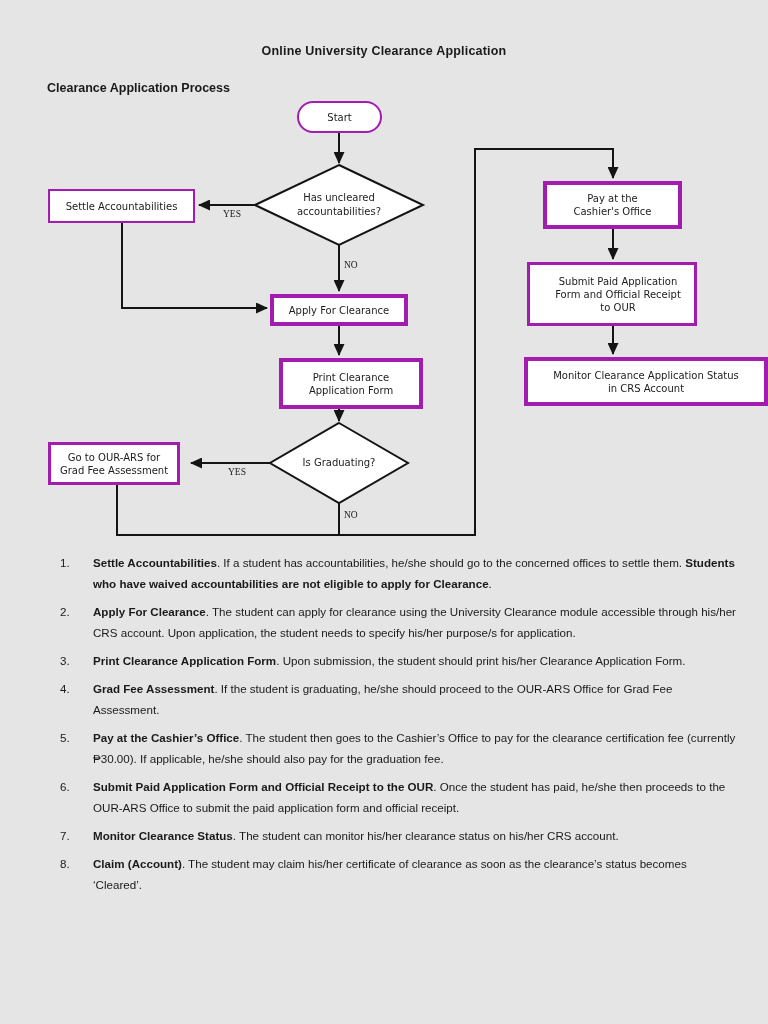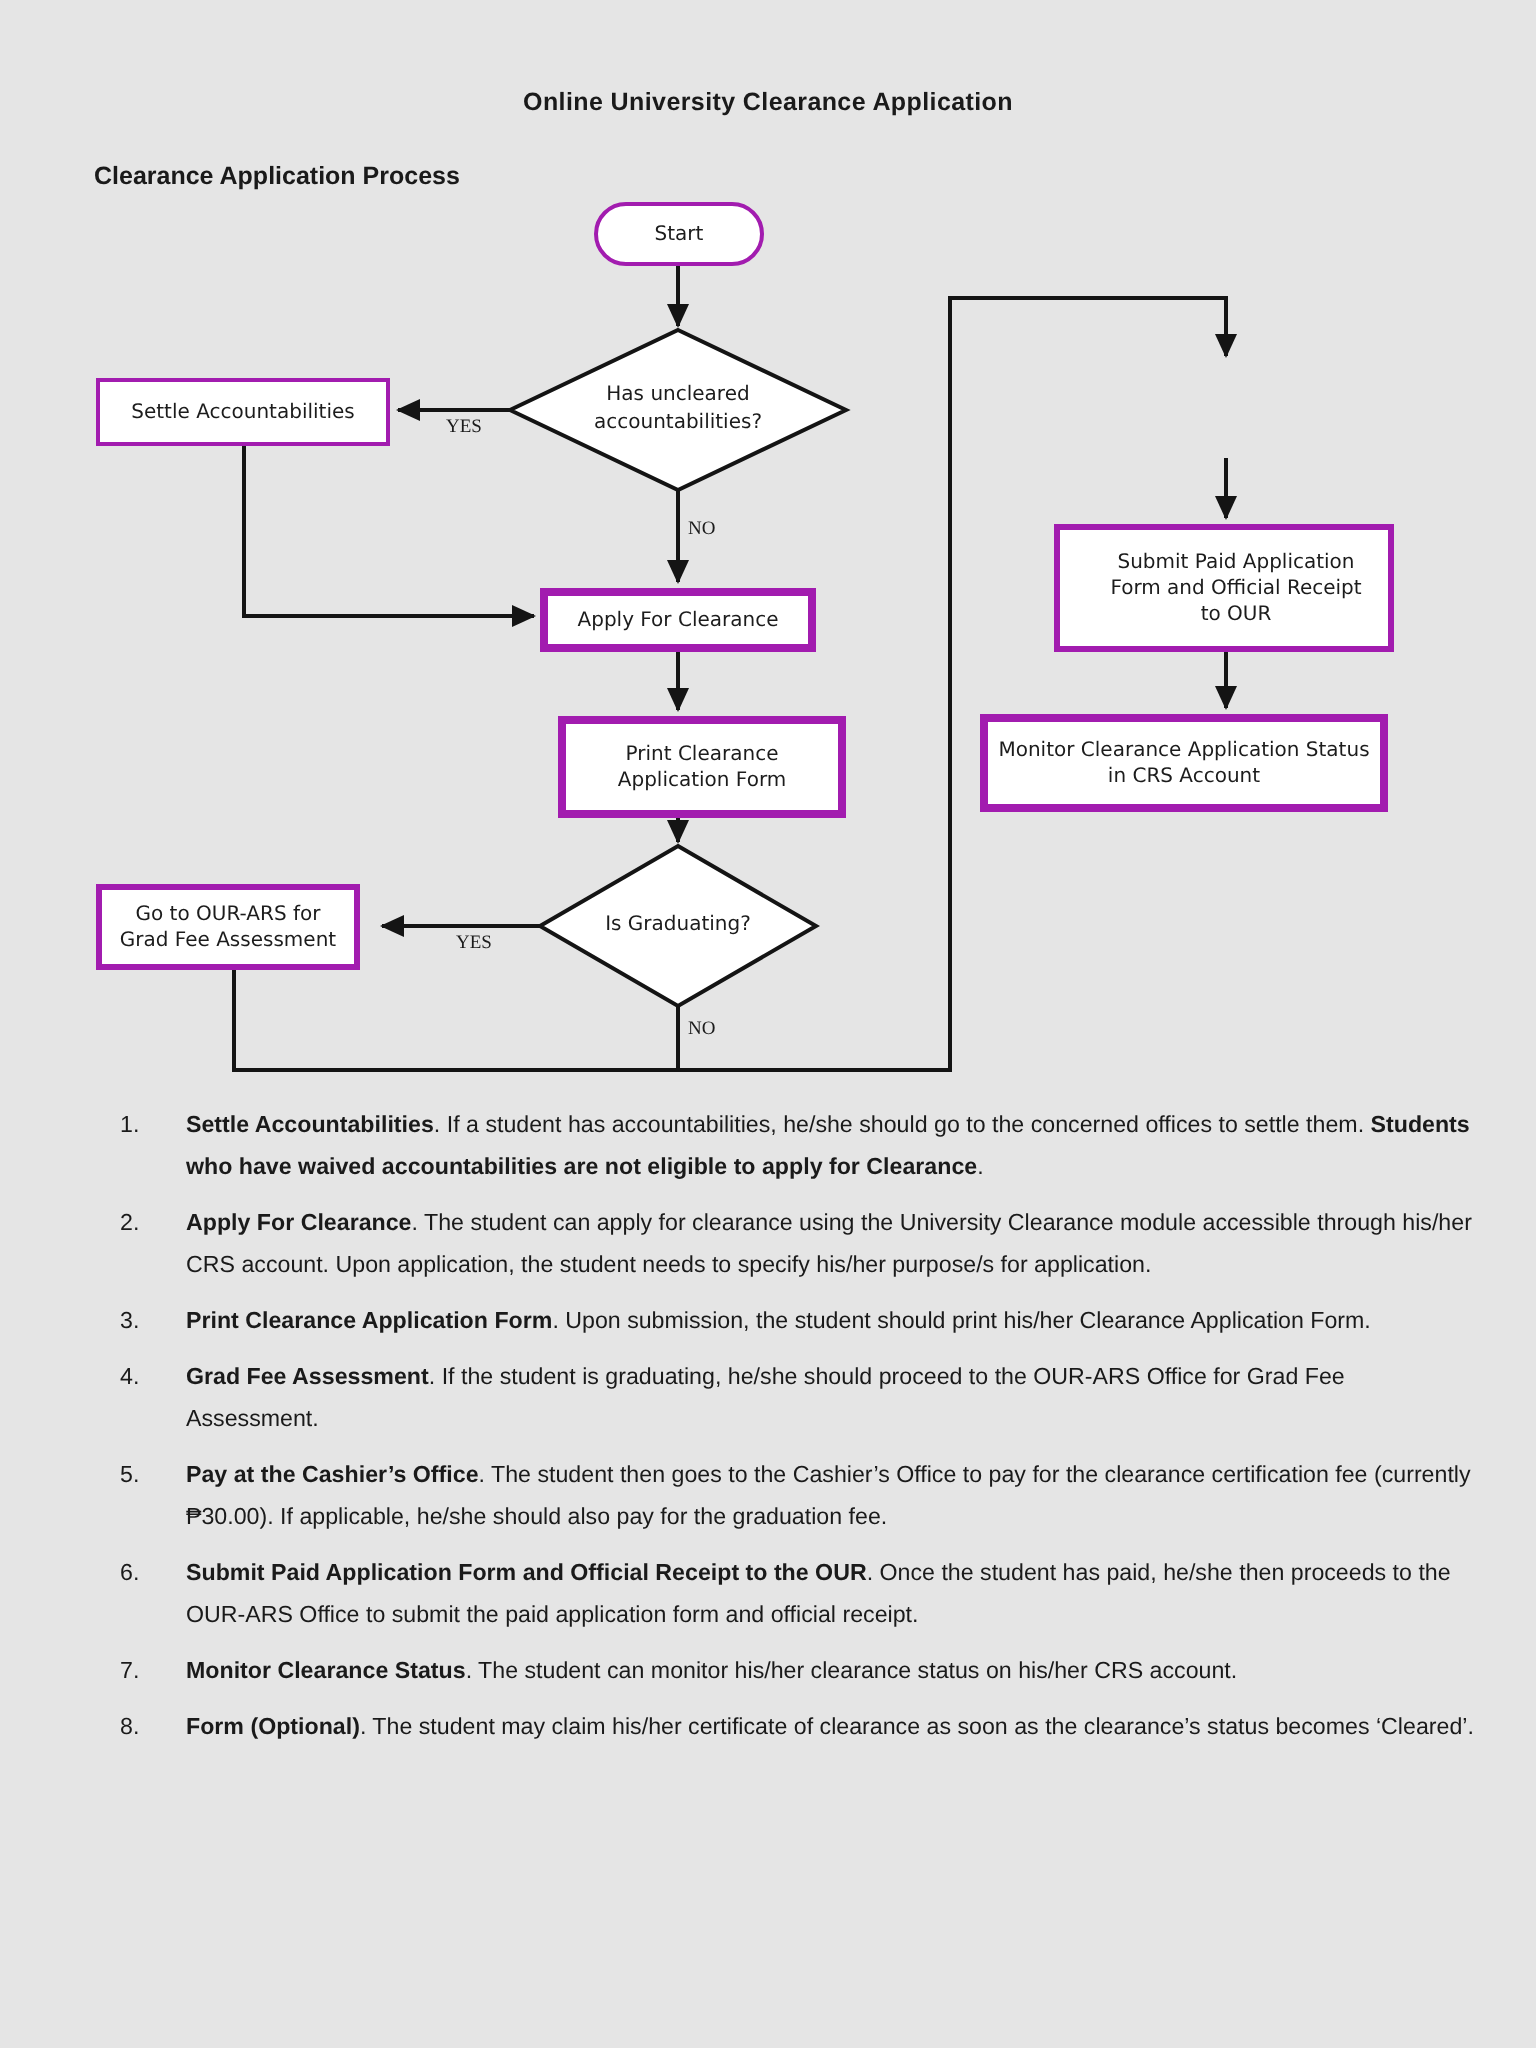"Pay at the" div.node { html: none -> <div>Pay at the Cashier's Office</div> }
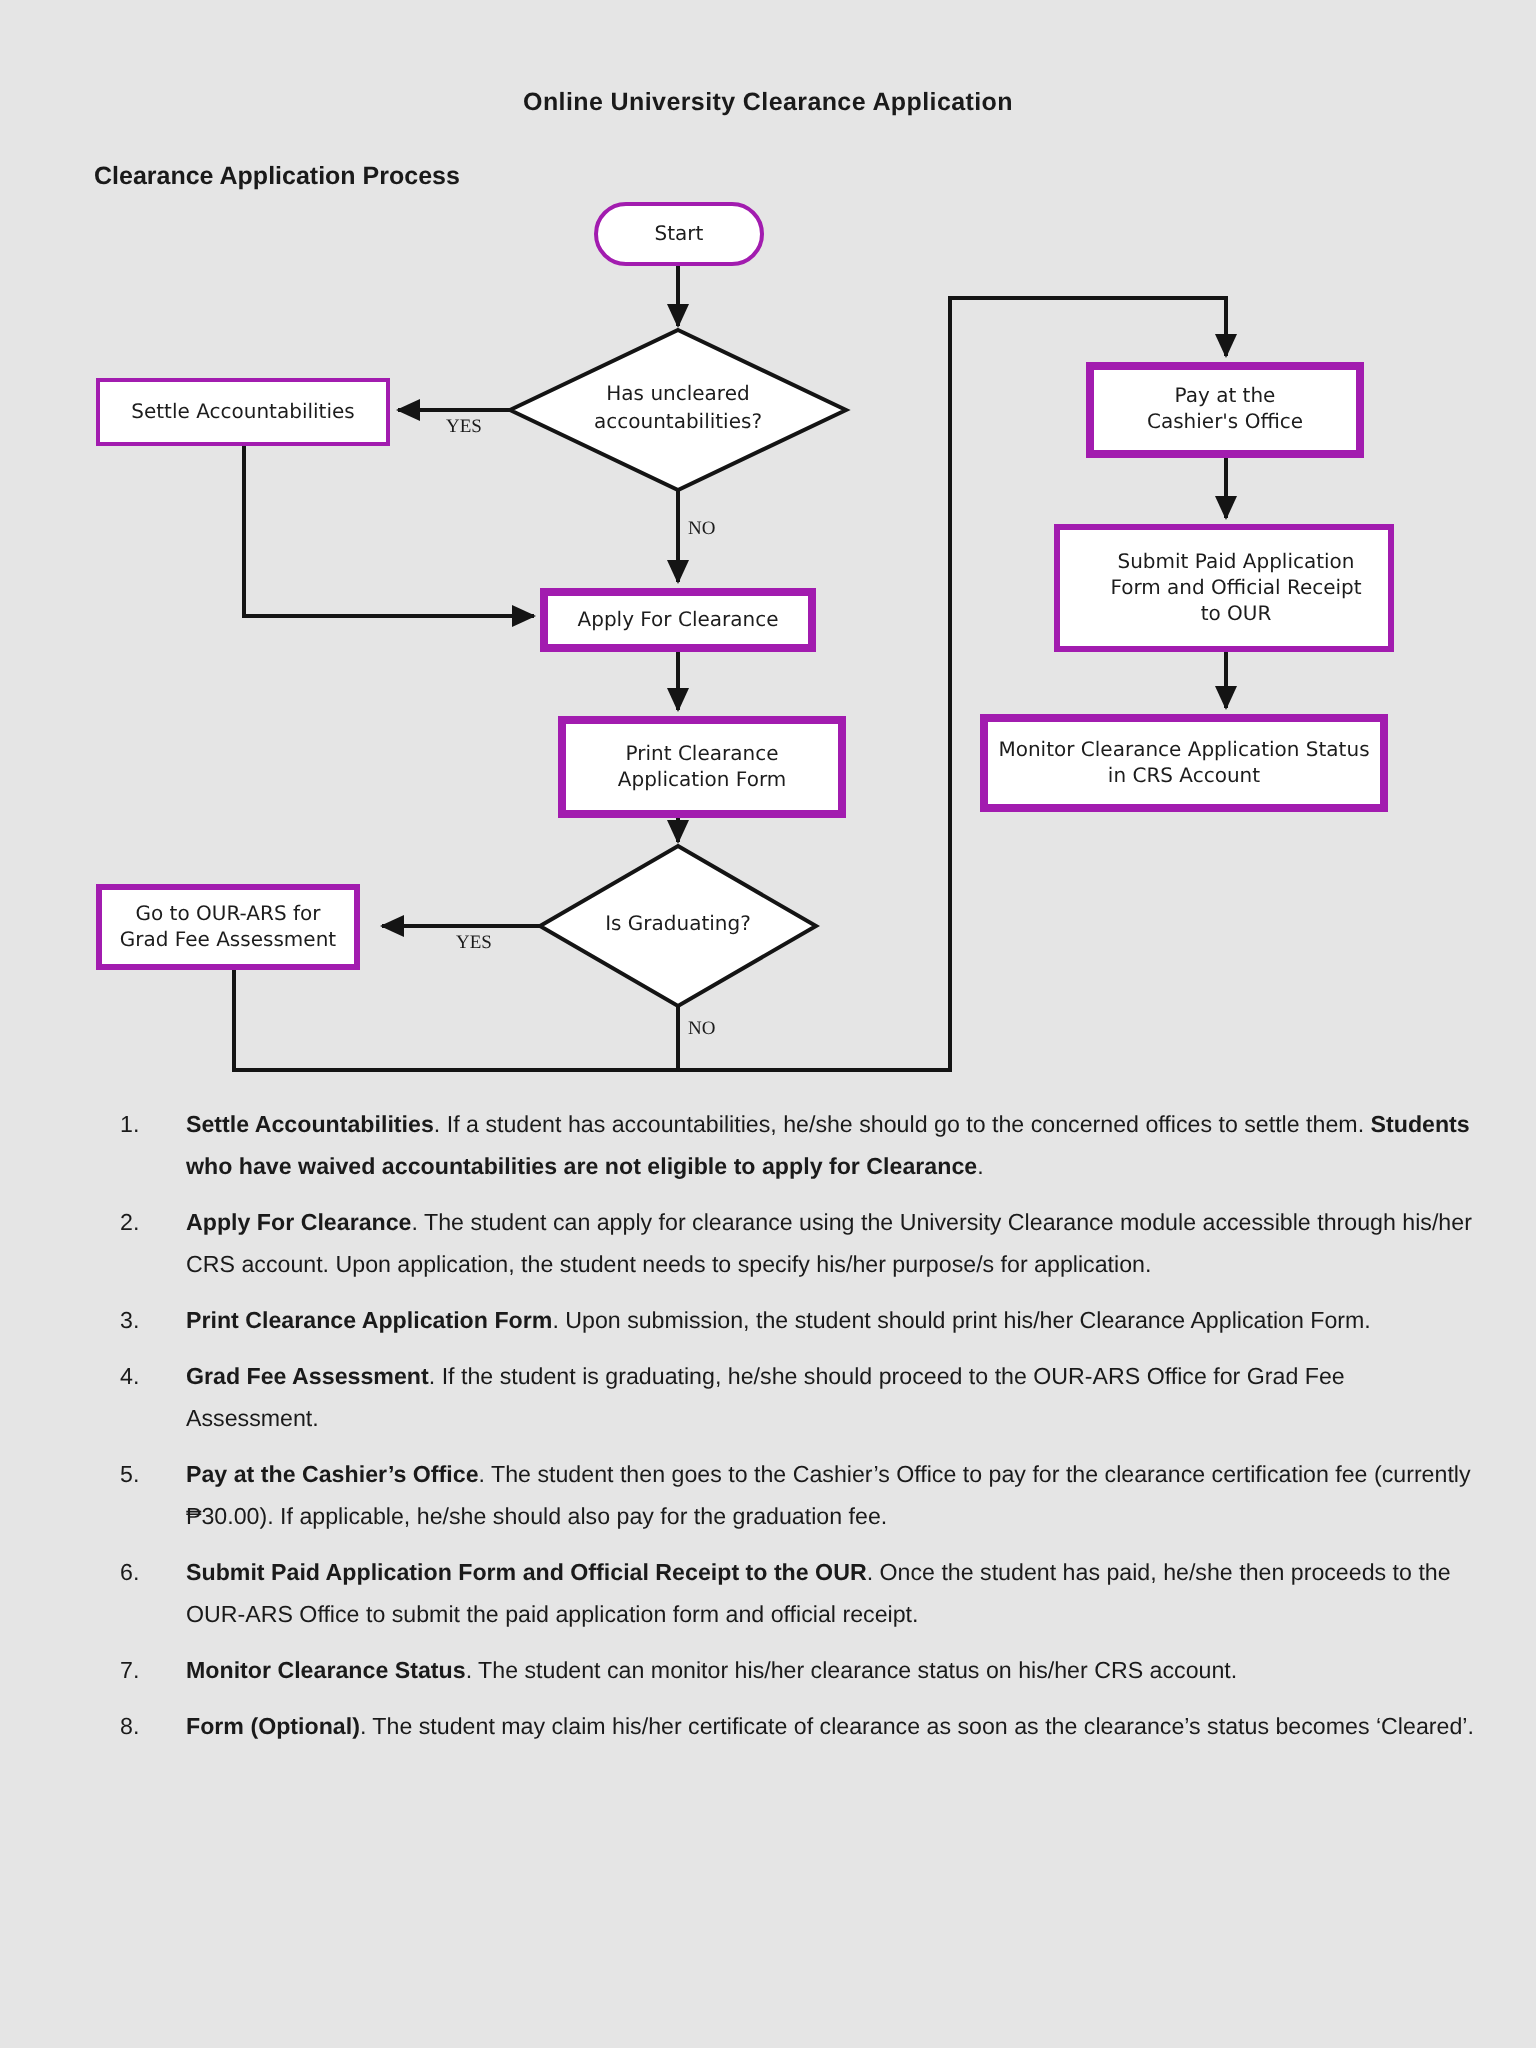"Monitor Clearance Application Status" div.node { left: 490px -> 524px; width: 204px -> 244px }
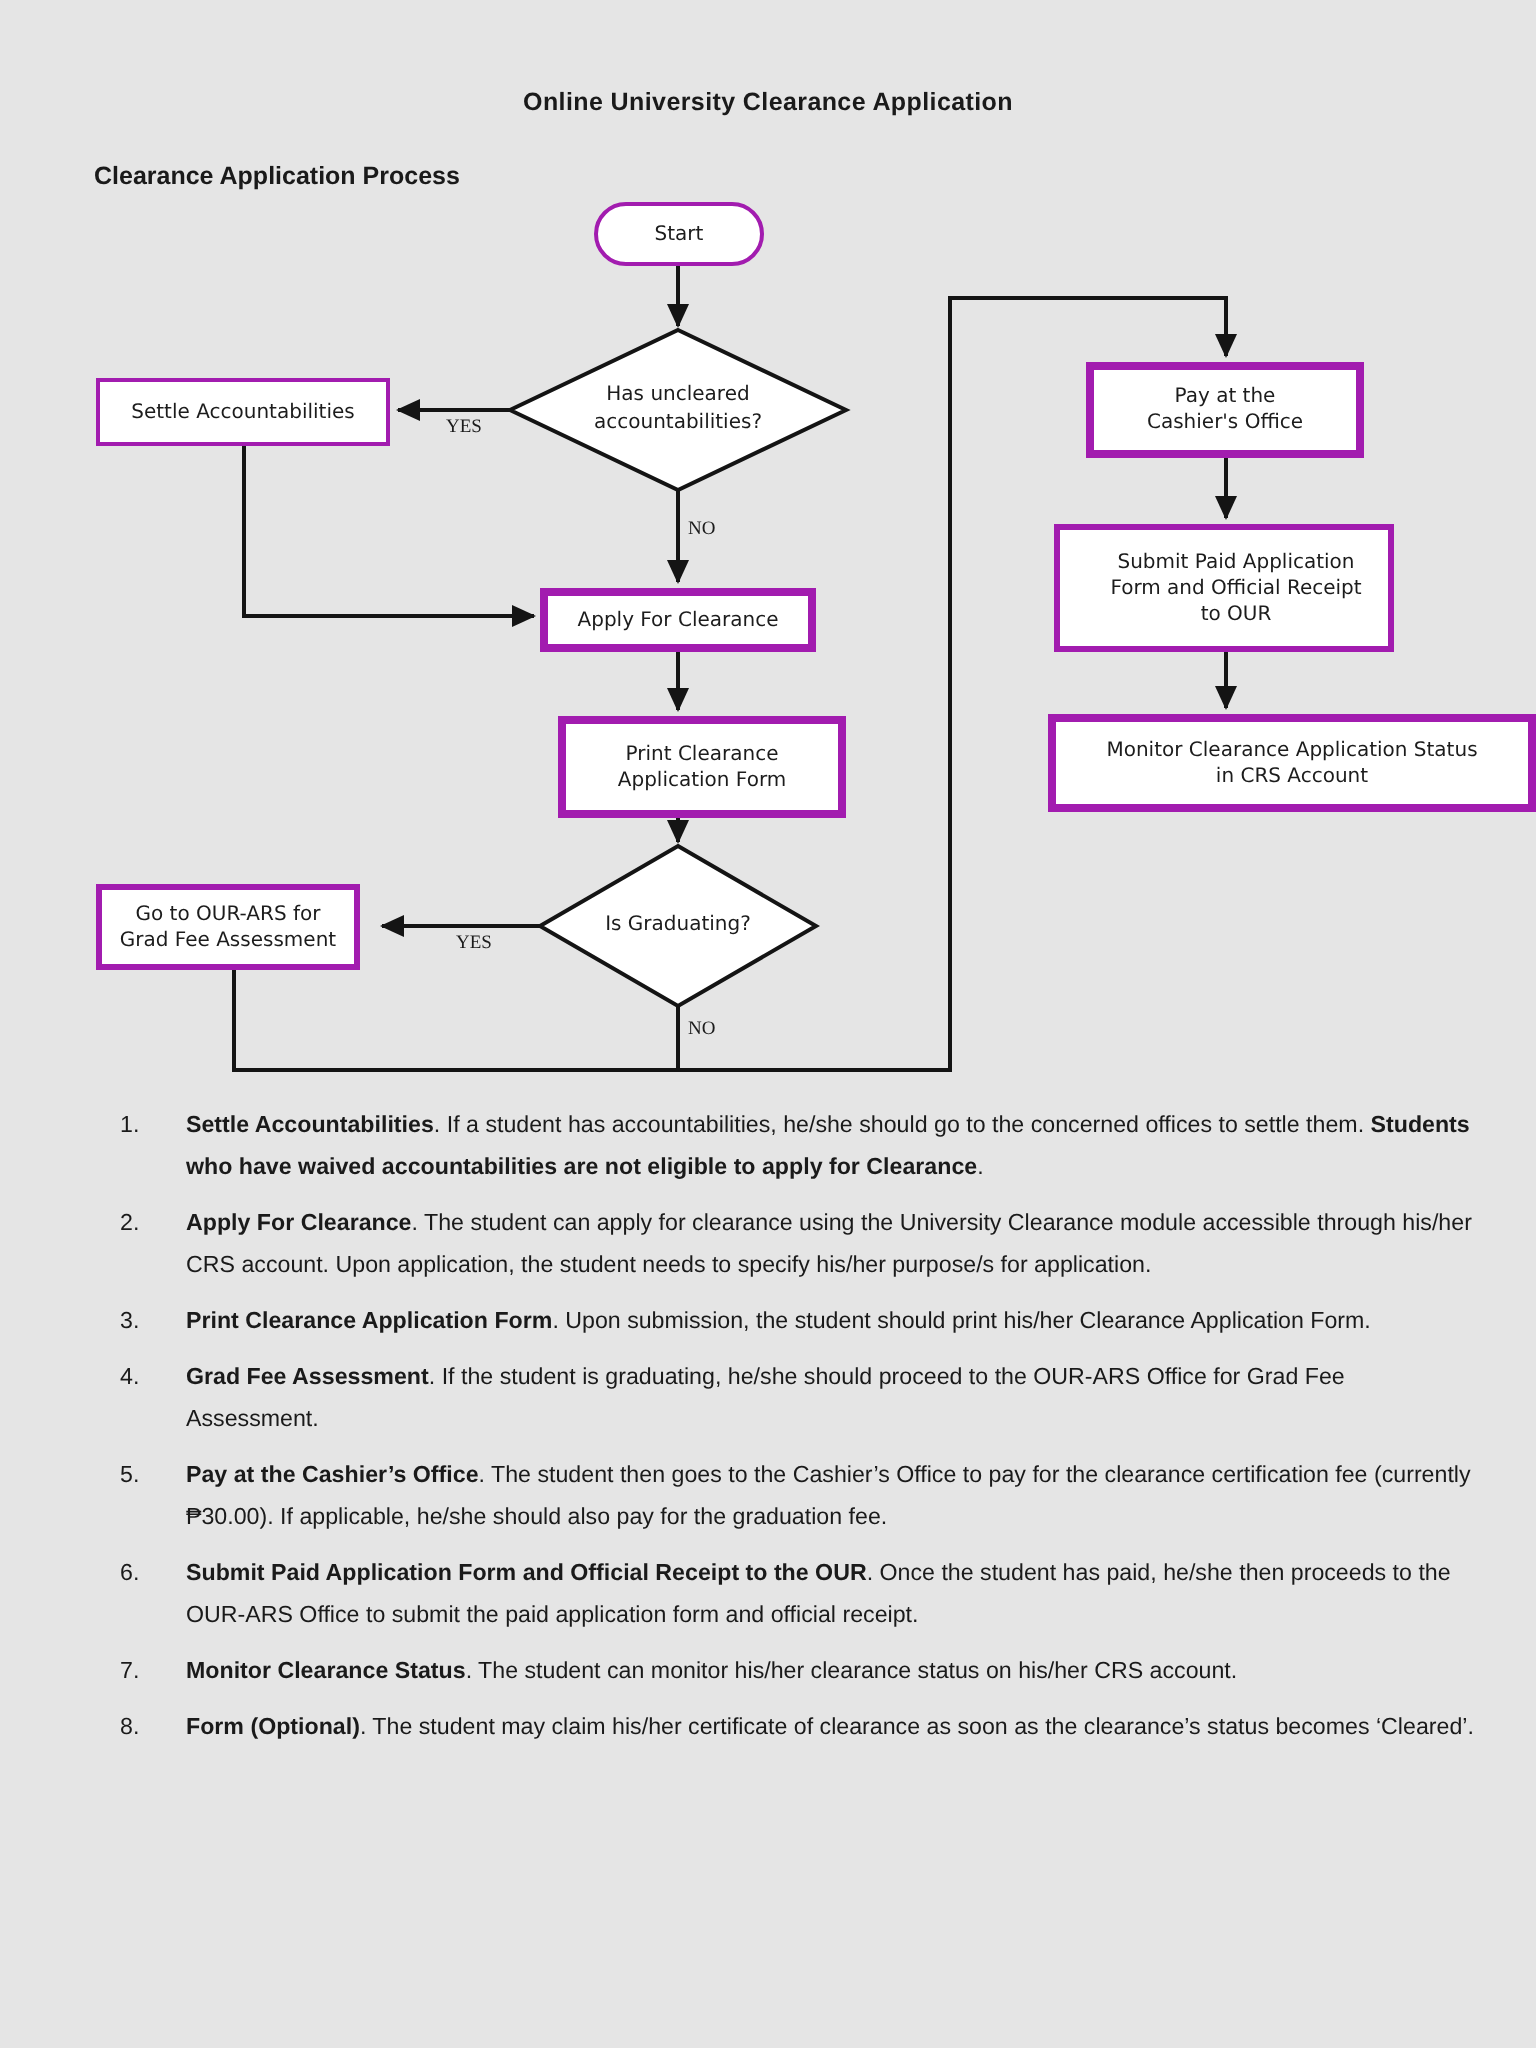"Form (Optional)" b { text: Form (Optional -> Claim (Account }
